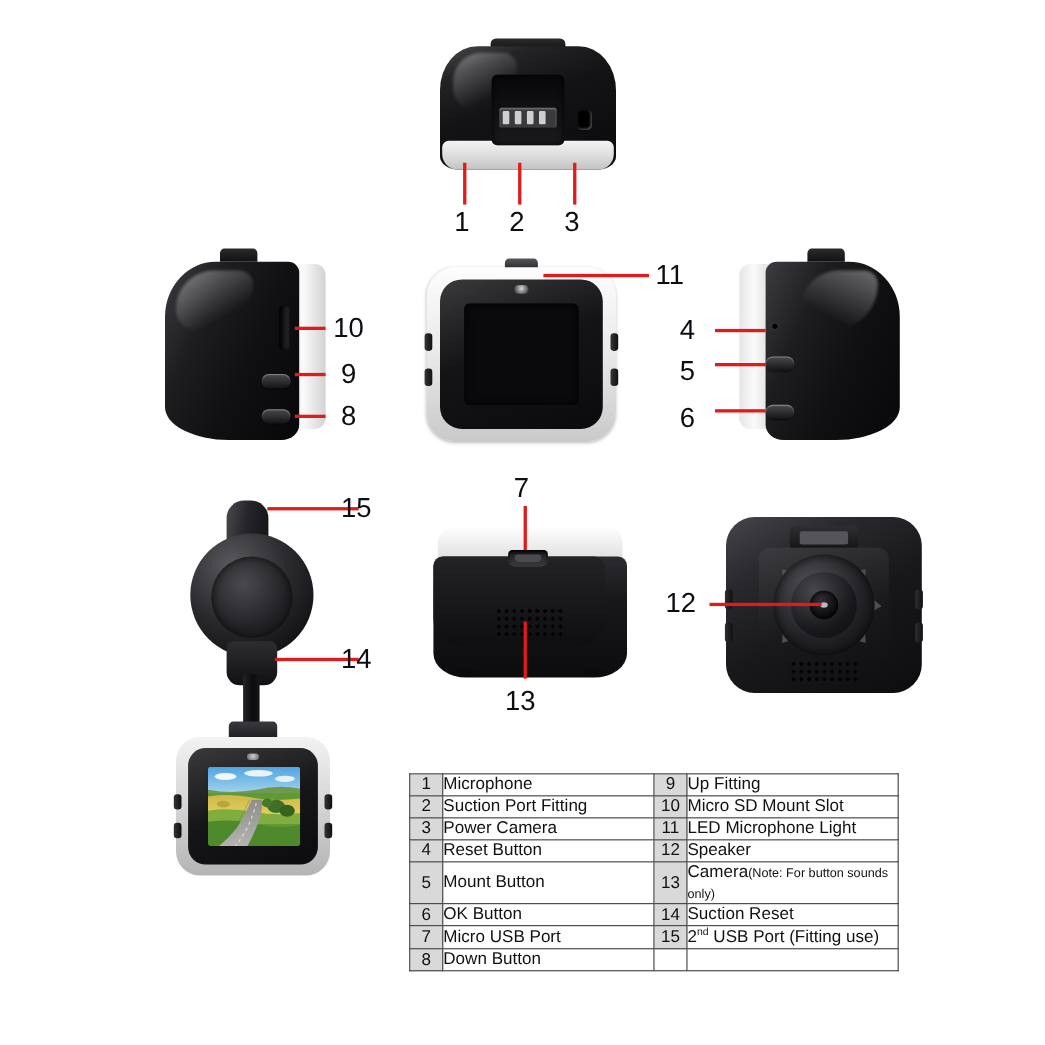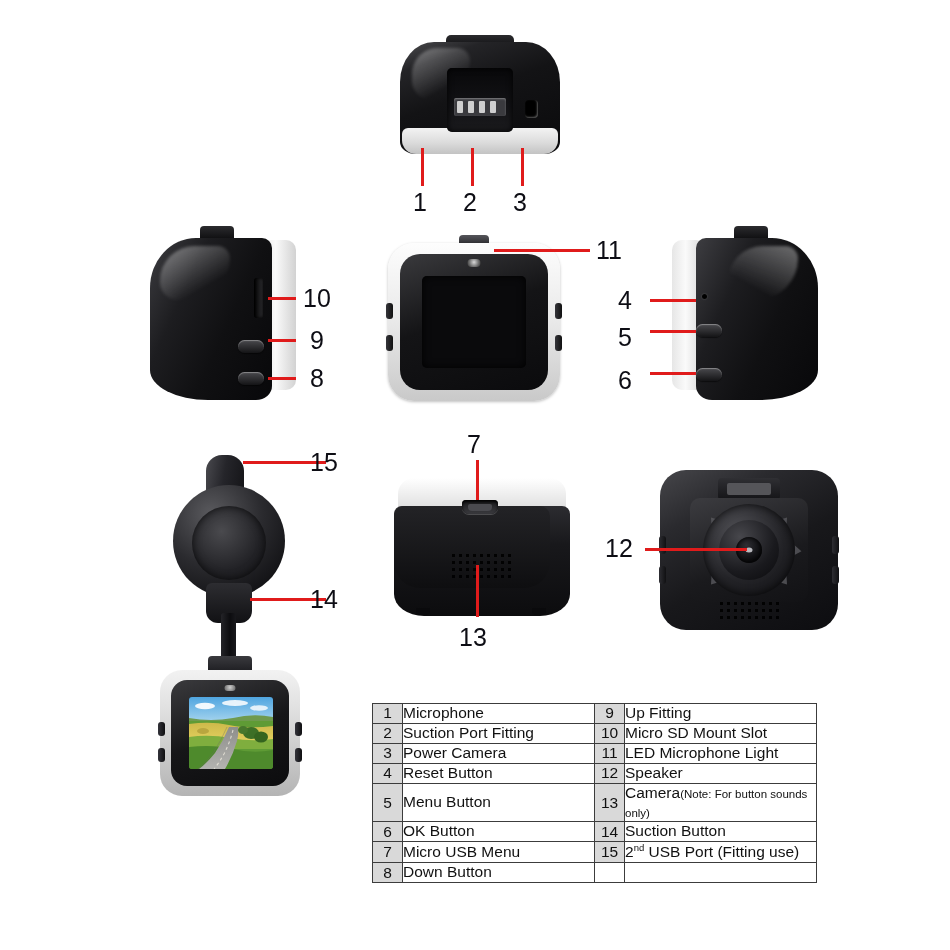"Menu Button" td.lbl { text: Menu -> Mount }
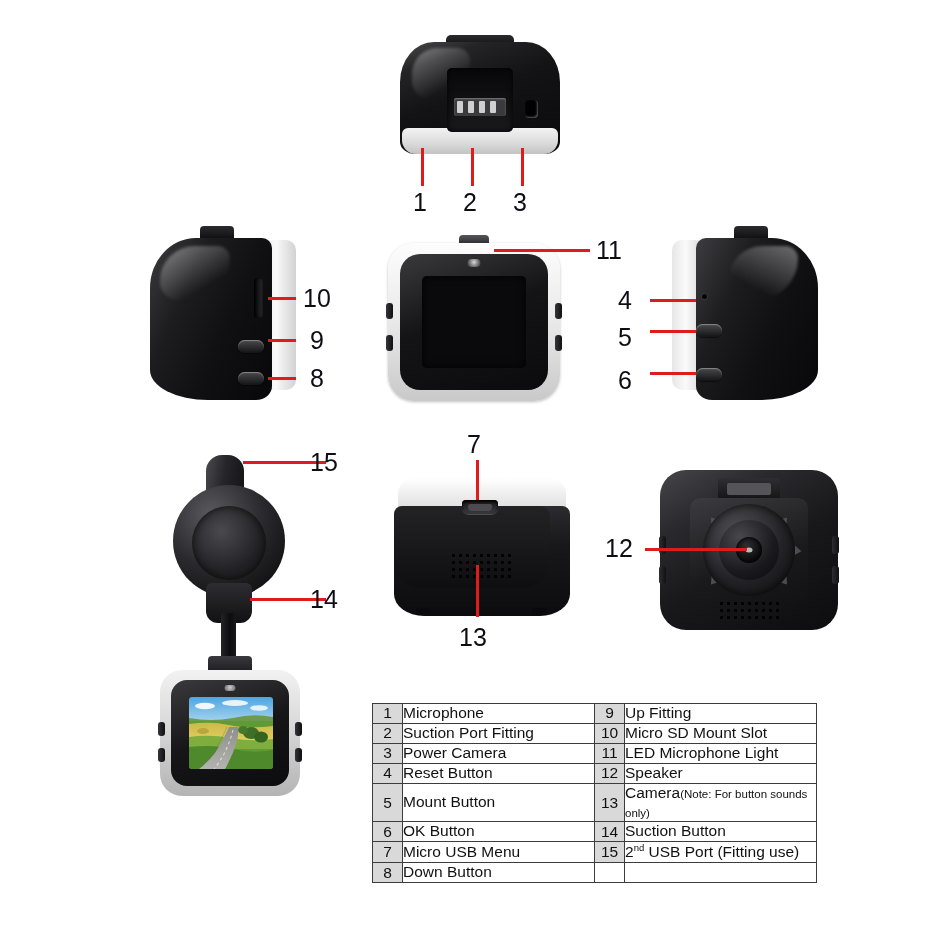"Suction Button" td.lbl { text: Button -> Reset }
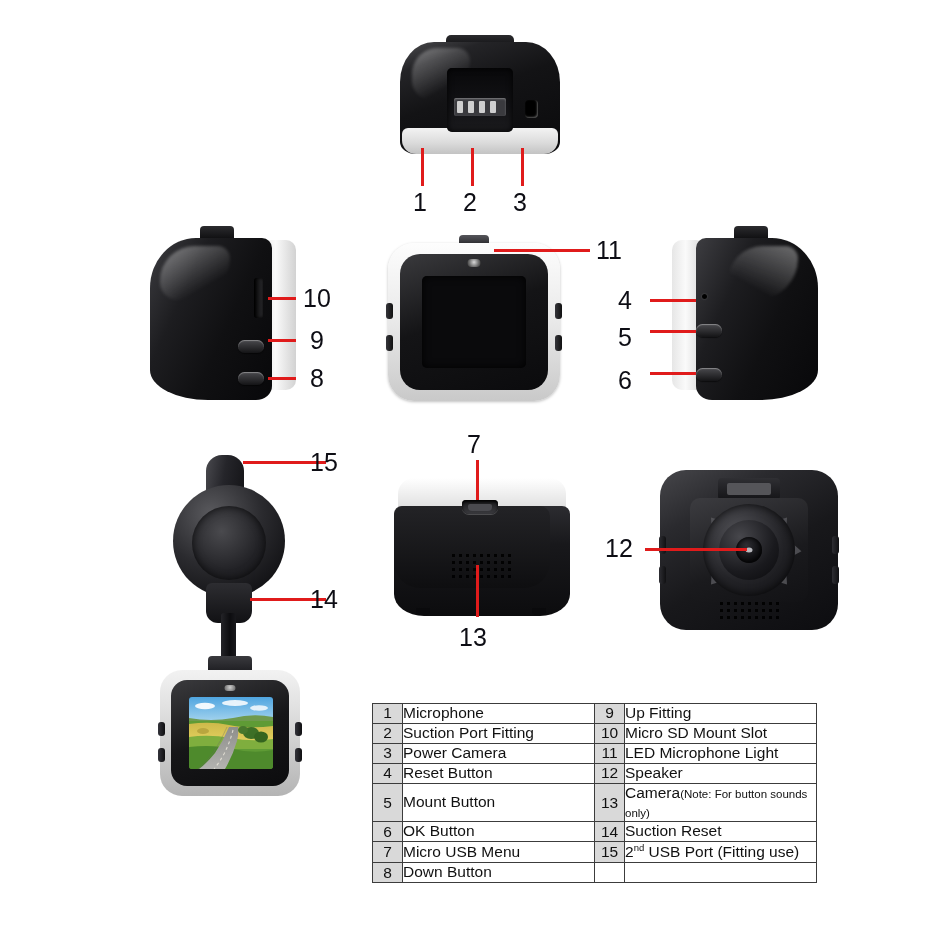"Micro USB Menu" td.lbl { text: Menu -> Port }
